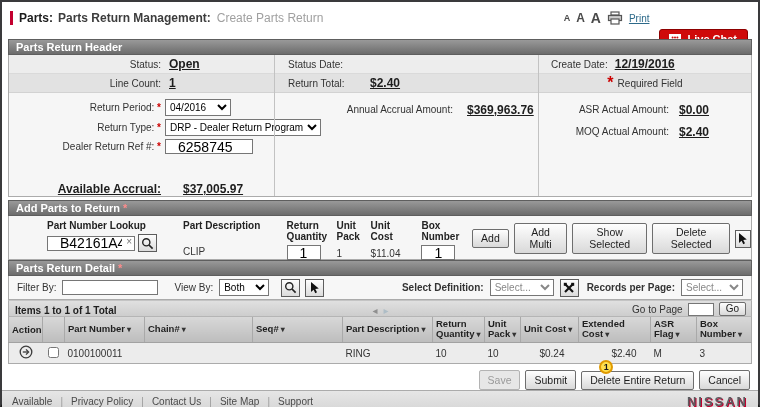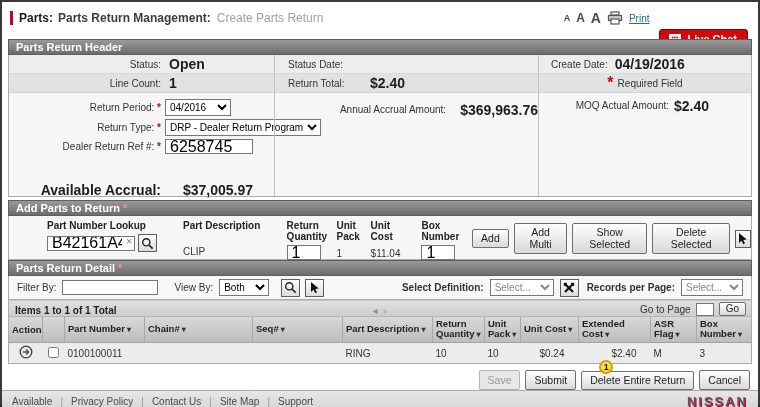"Open" .val { font-size: 14px -> 12px; text-decoration: none -> underline }
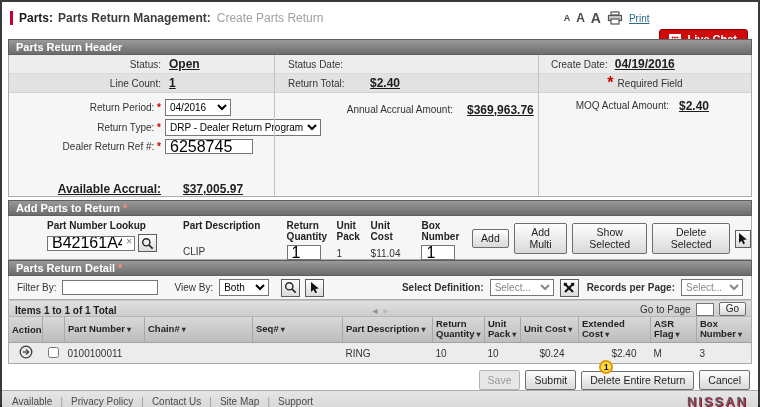"04/19/2016" span.val { text: 04/19/2016 -> 12/19/2016 }
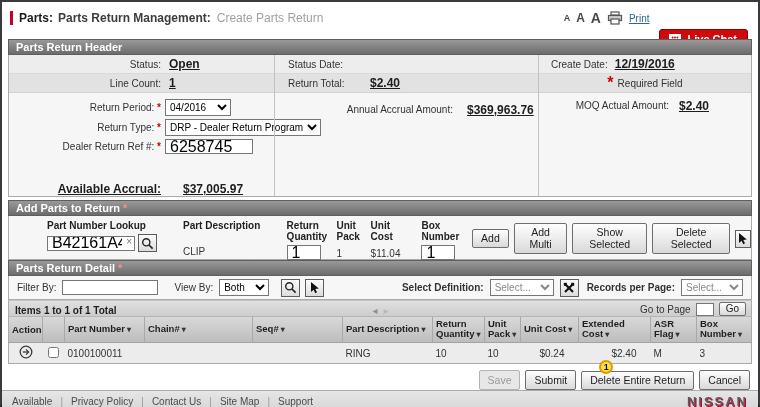"ASR Actual Amount:" div.frow { html: none -> <div> <span>ASR Actual Amount:</span> <span>$0.00</span> </div> }
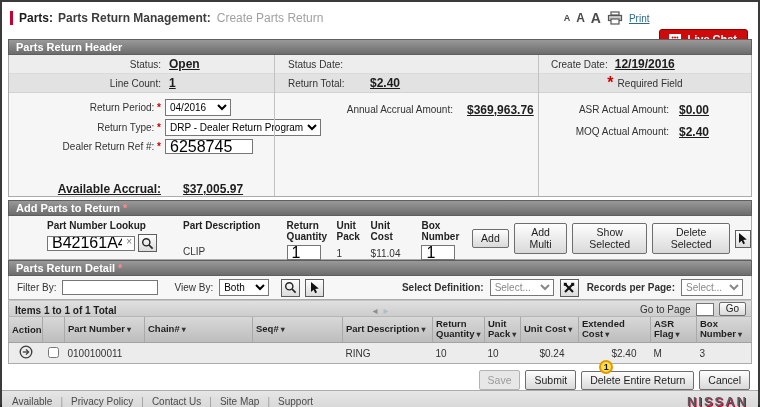"6258745" input[type=text] { font-size: 16px -> 14px; padding: 0 4px -> 0 12px }
